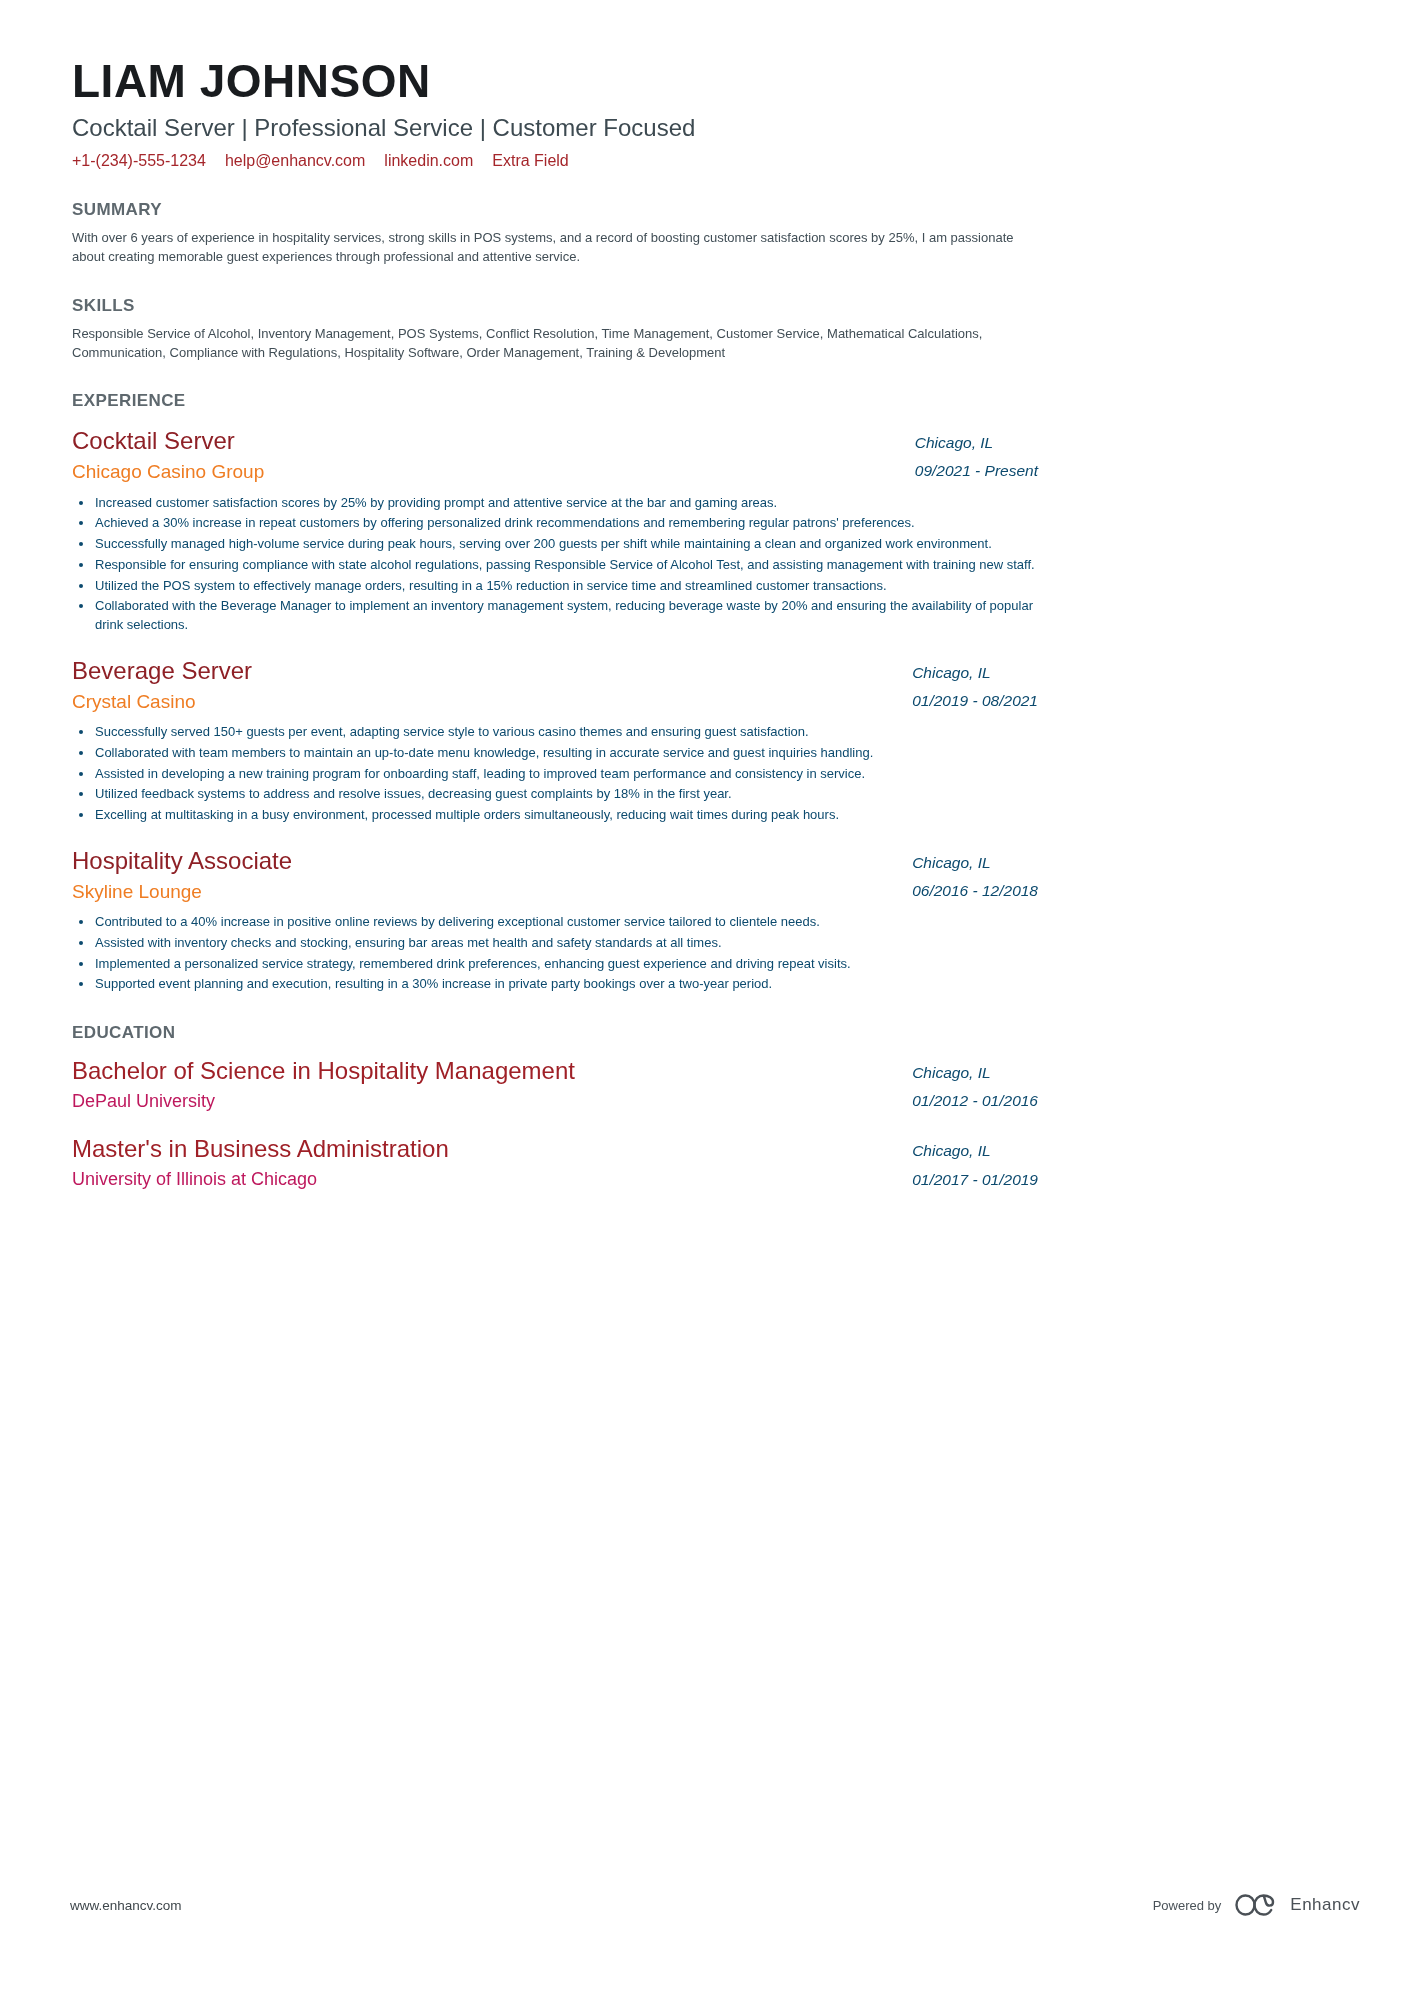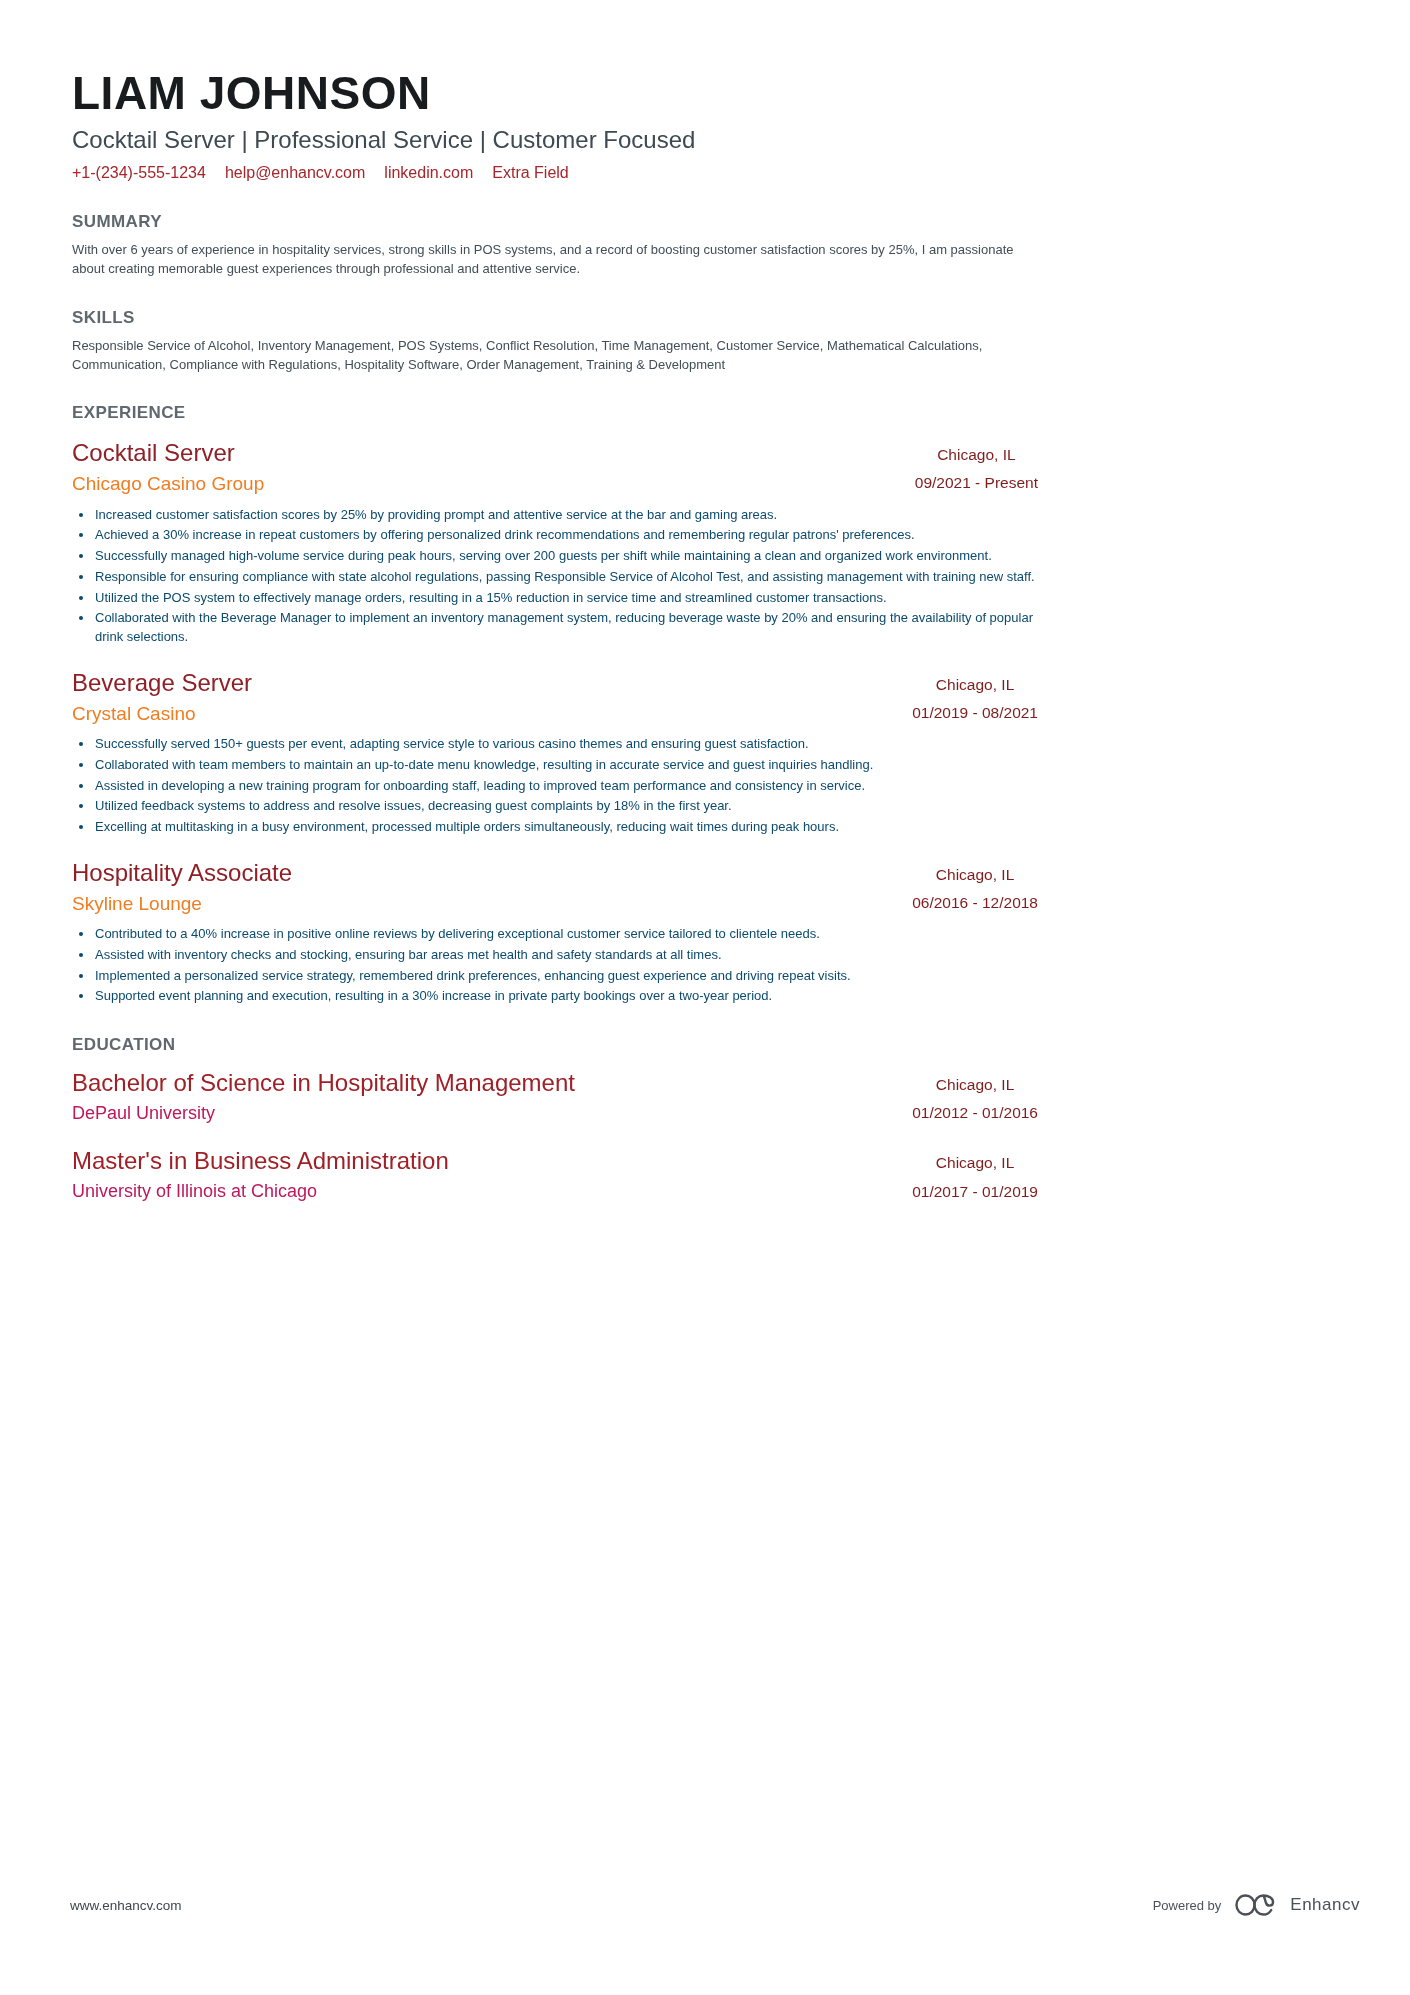"LIAM JOHNSON" .content { top: 68px -> 56px }
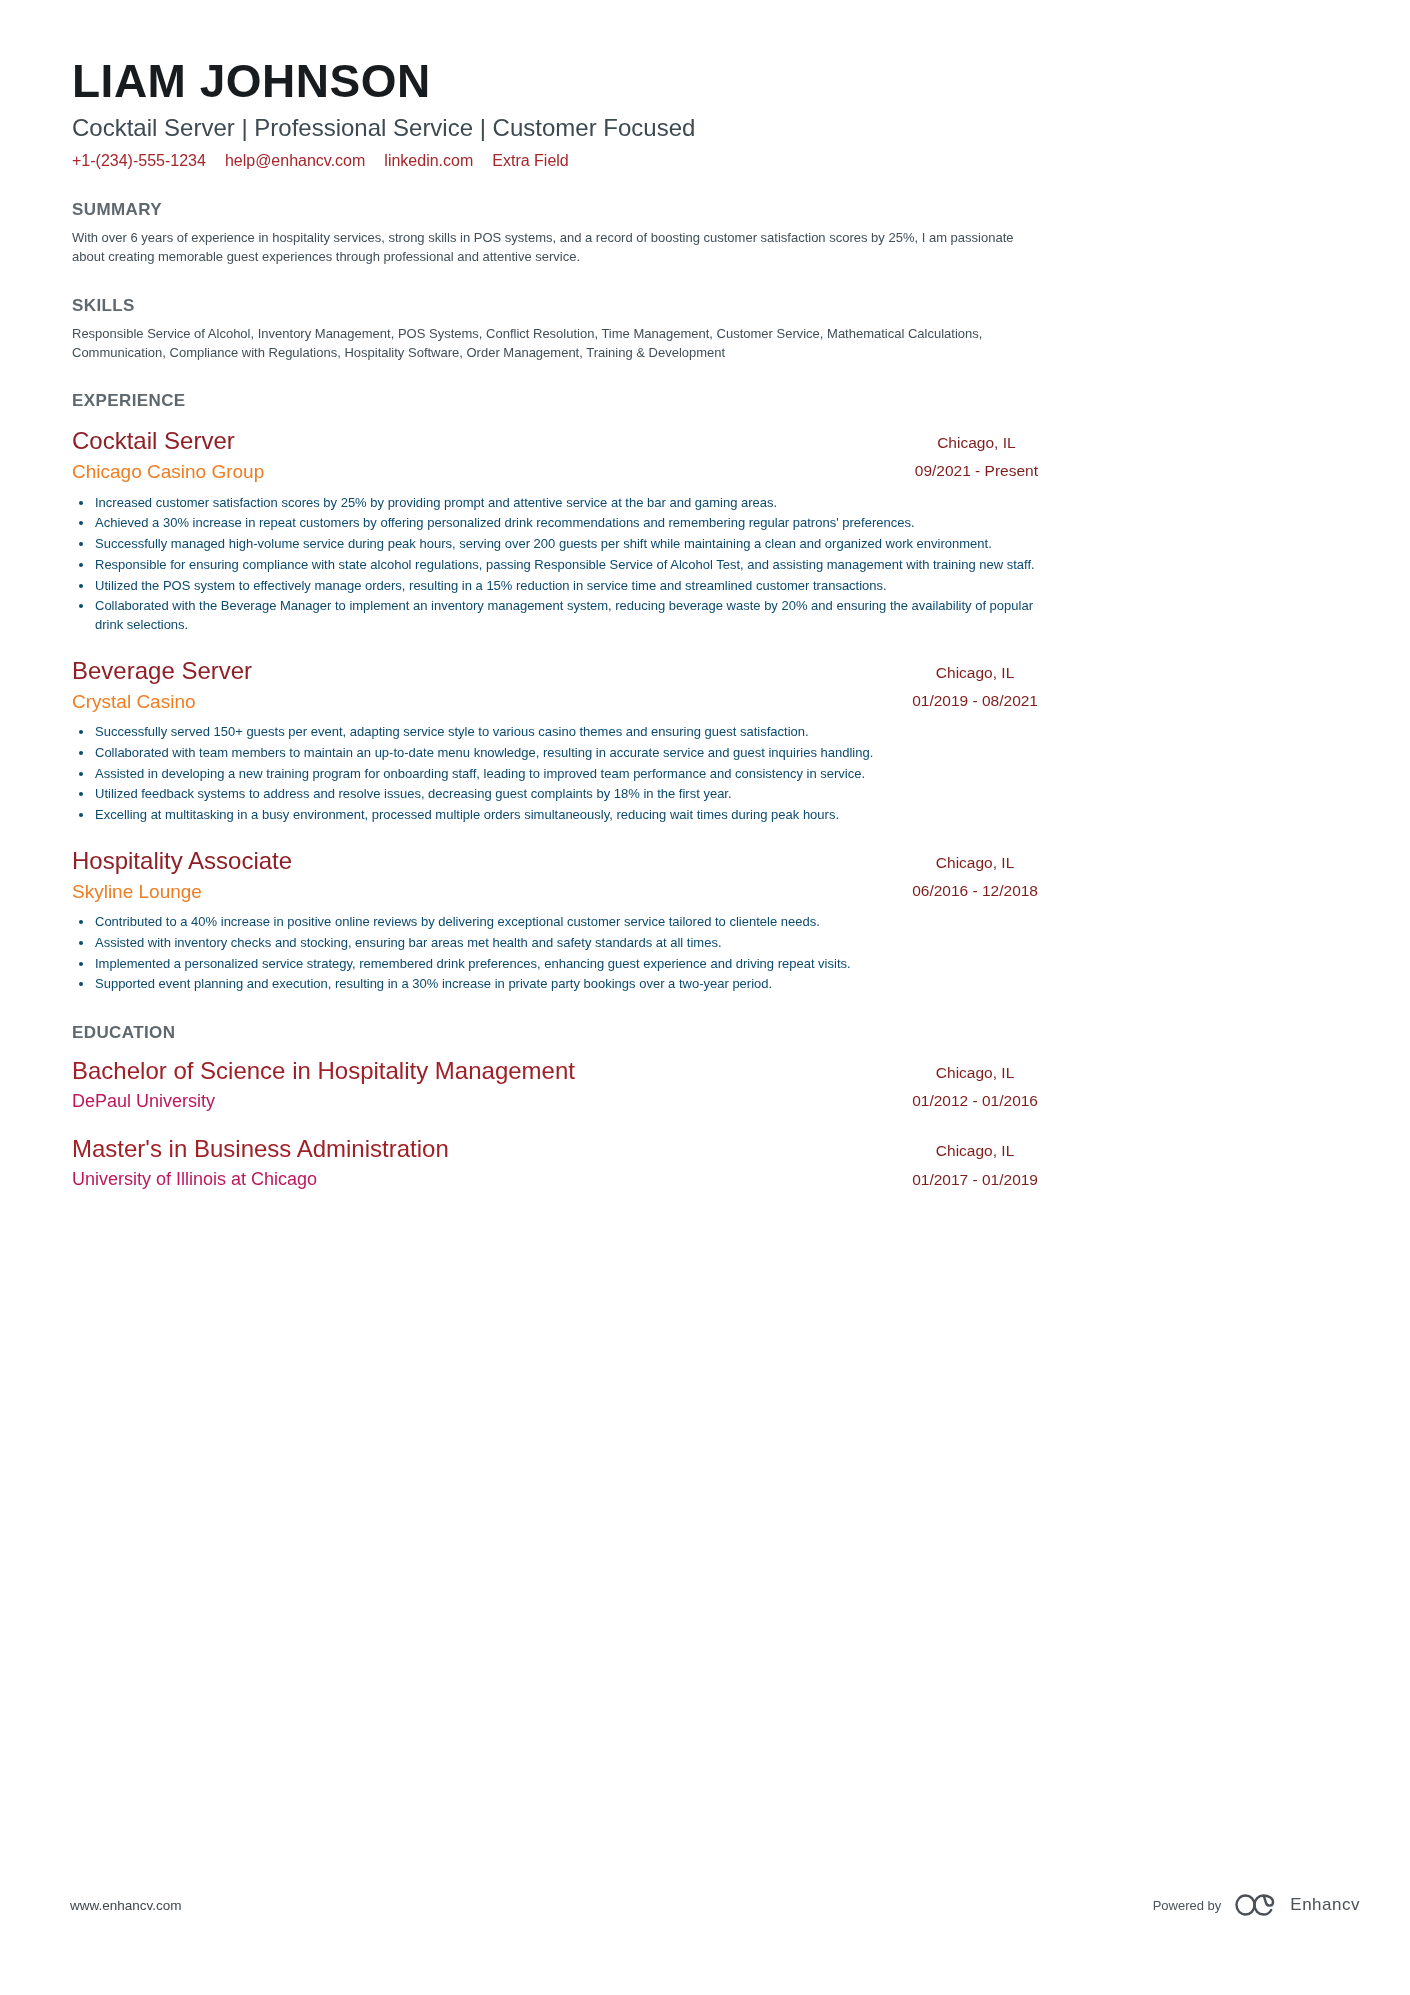"Chicago, IL" .meta { color: #7f1d1d -> #0c4a6e; font-style: none -> italic; text-align: center -> left }
